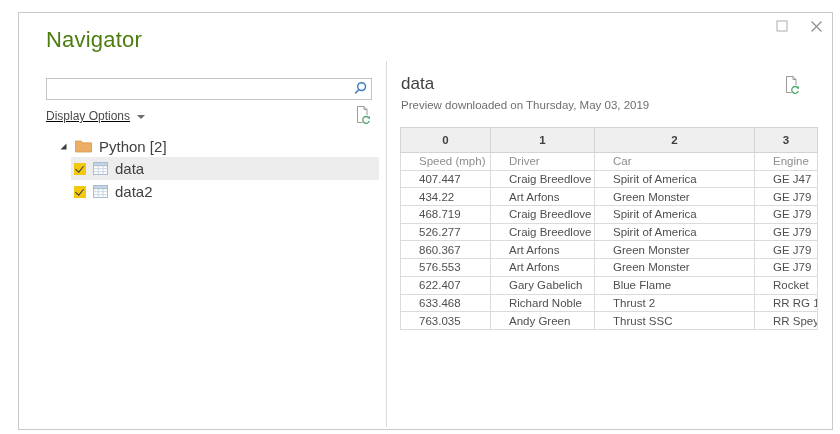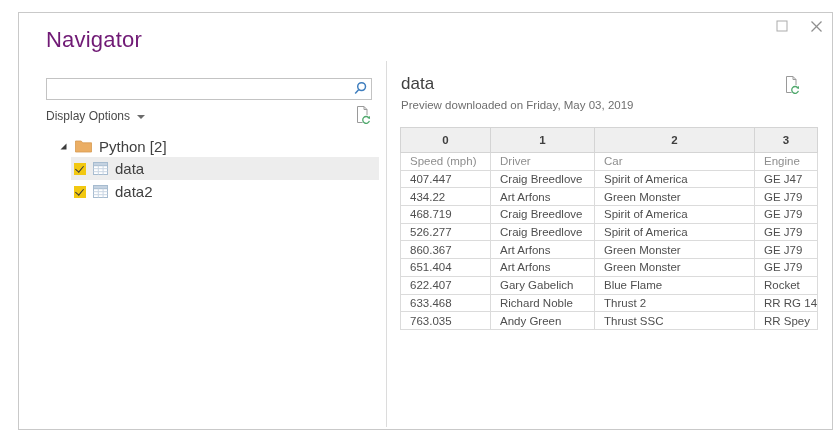"Navigator" .dlg-title { color: #701a75 -> #4d7c0f }
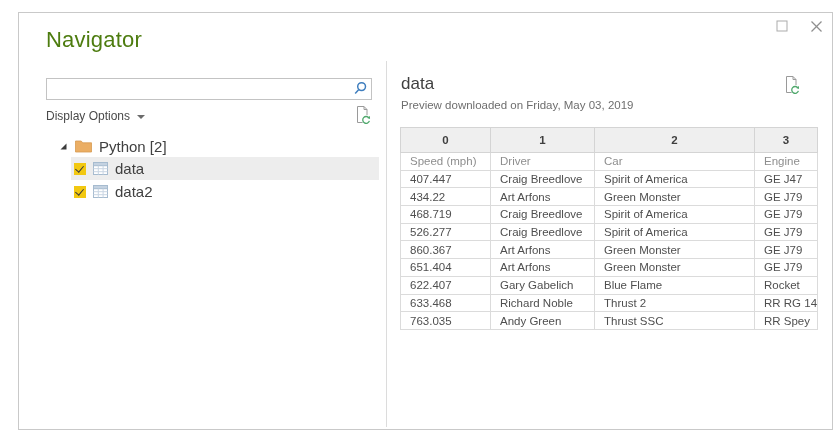"Preview downloaded on Friday, May" div.preview-sub { text: Friday -> Thursday }
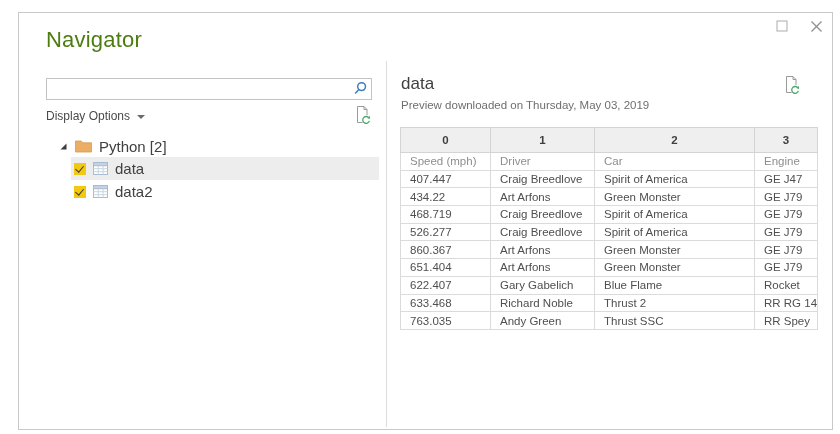"Display Options" .options-row { text-decoration: none -> underline }
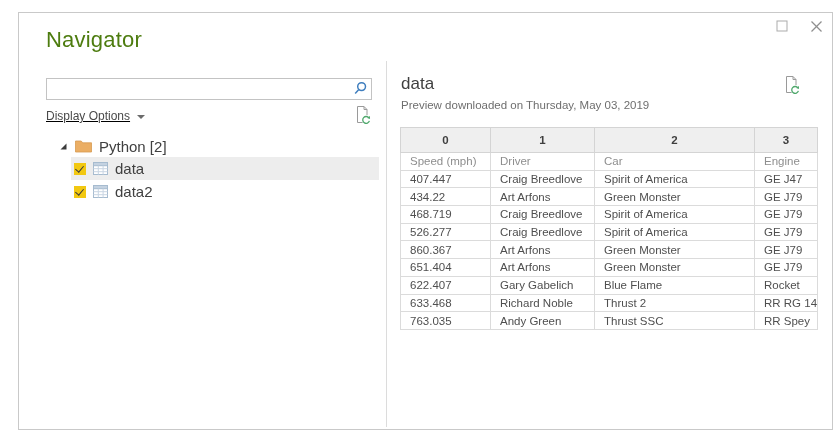"Speed (mph)" table.preview td { padding: 0 9px -> 0 18px }
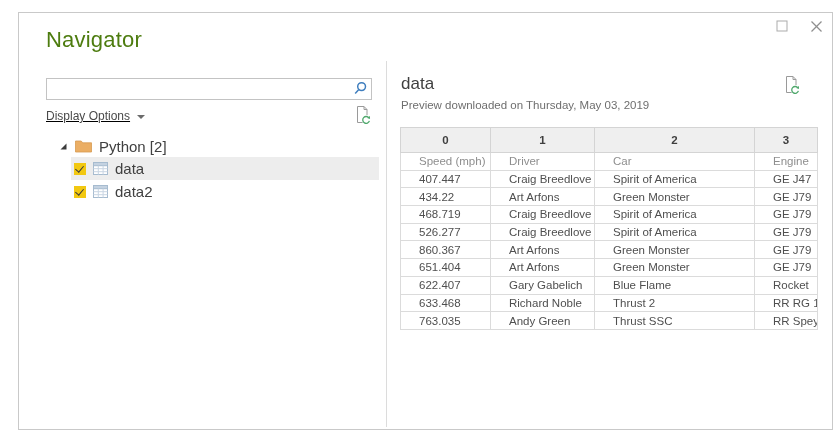"651.404" td { text: 651.404 -> 576.553 }
